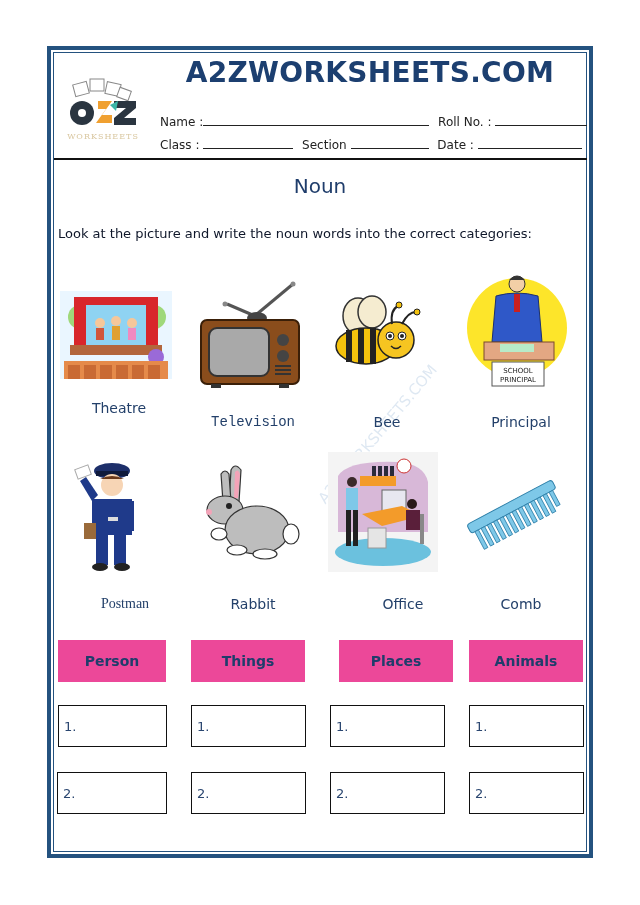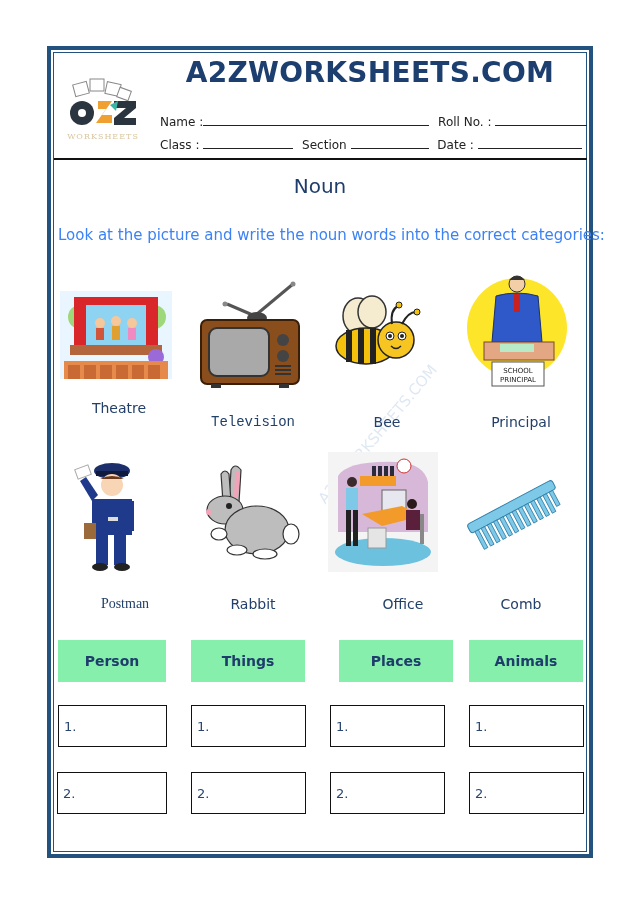"Look at the picture and" .instruction { color: #3b82f6 -> #0f172a; font-size: 15px -> 13px }
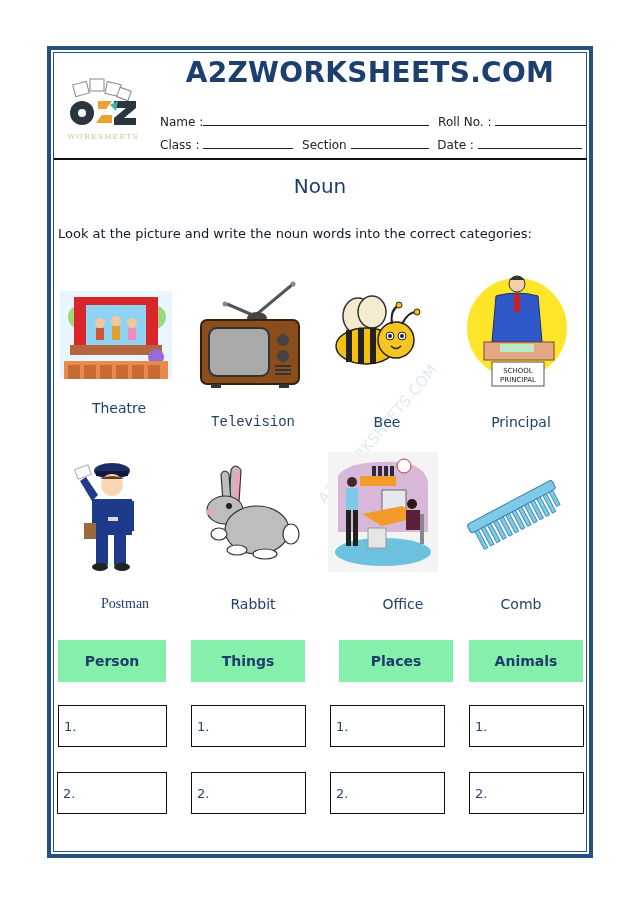"Person" .cat { background: #86efac -> #ec4899 }
